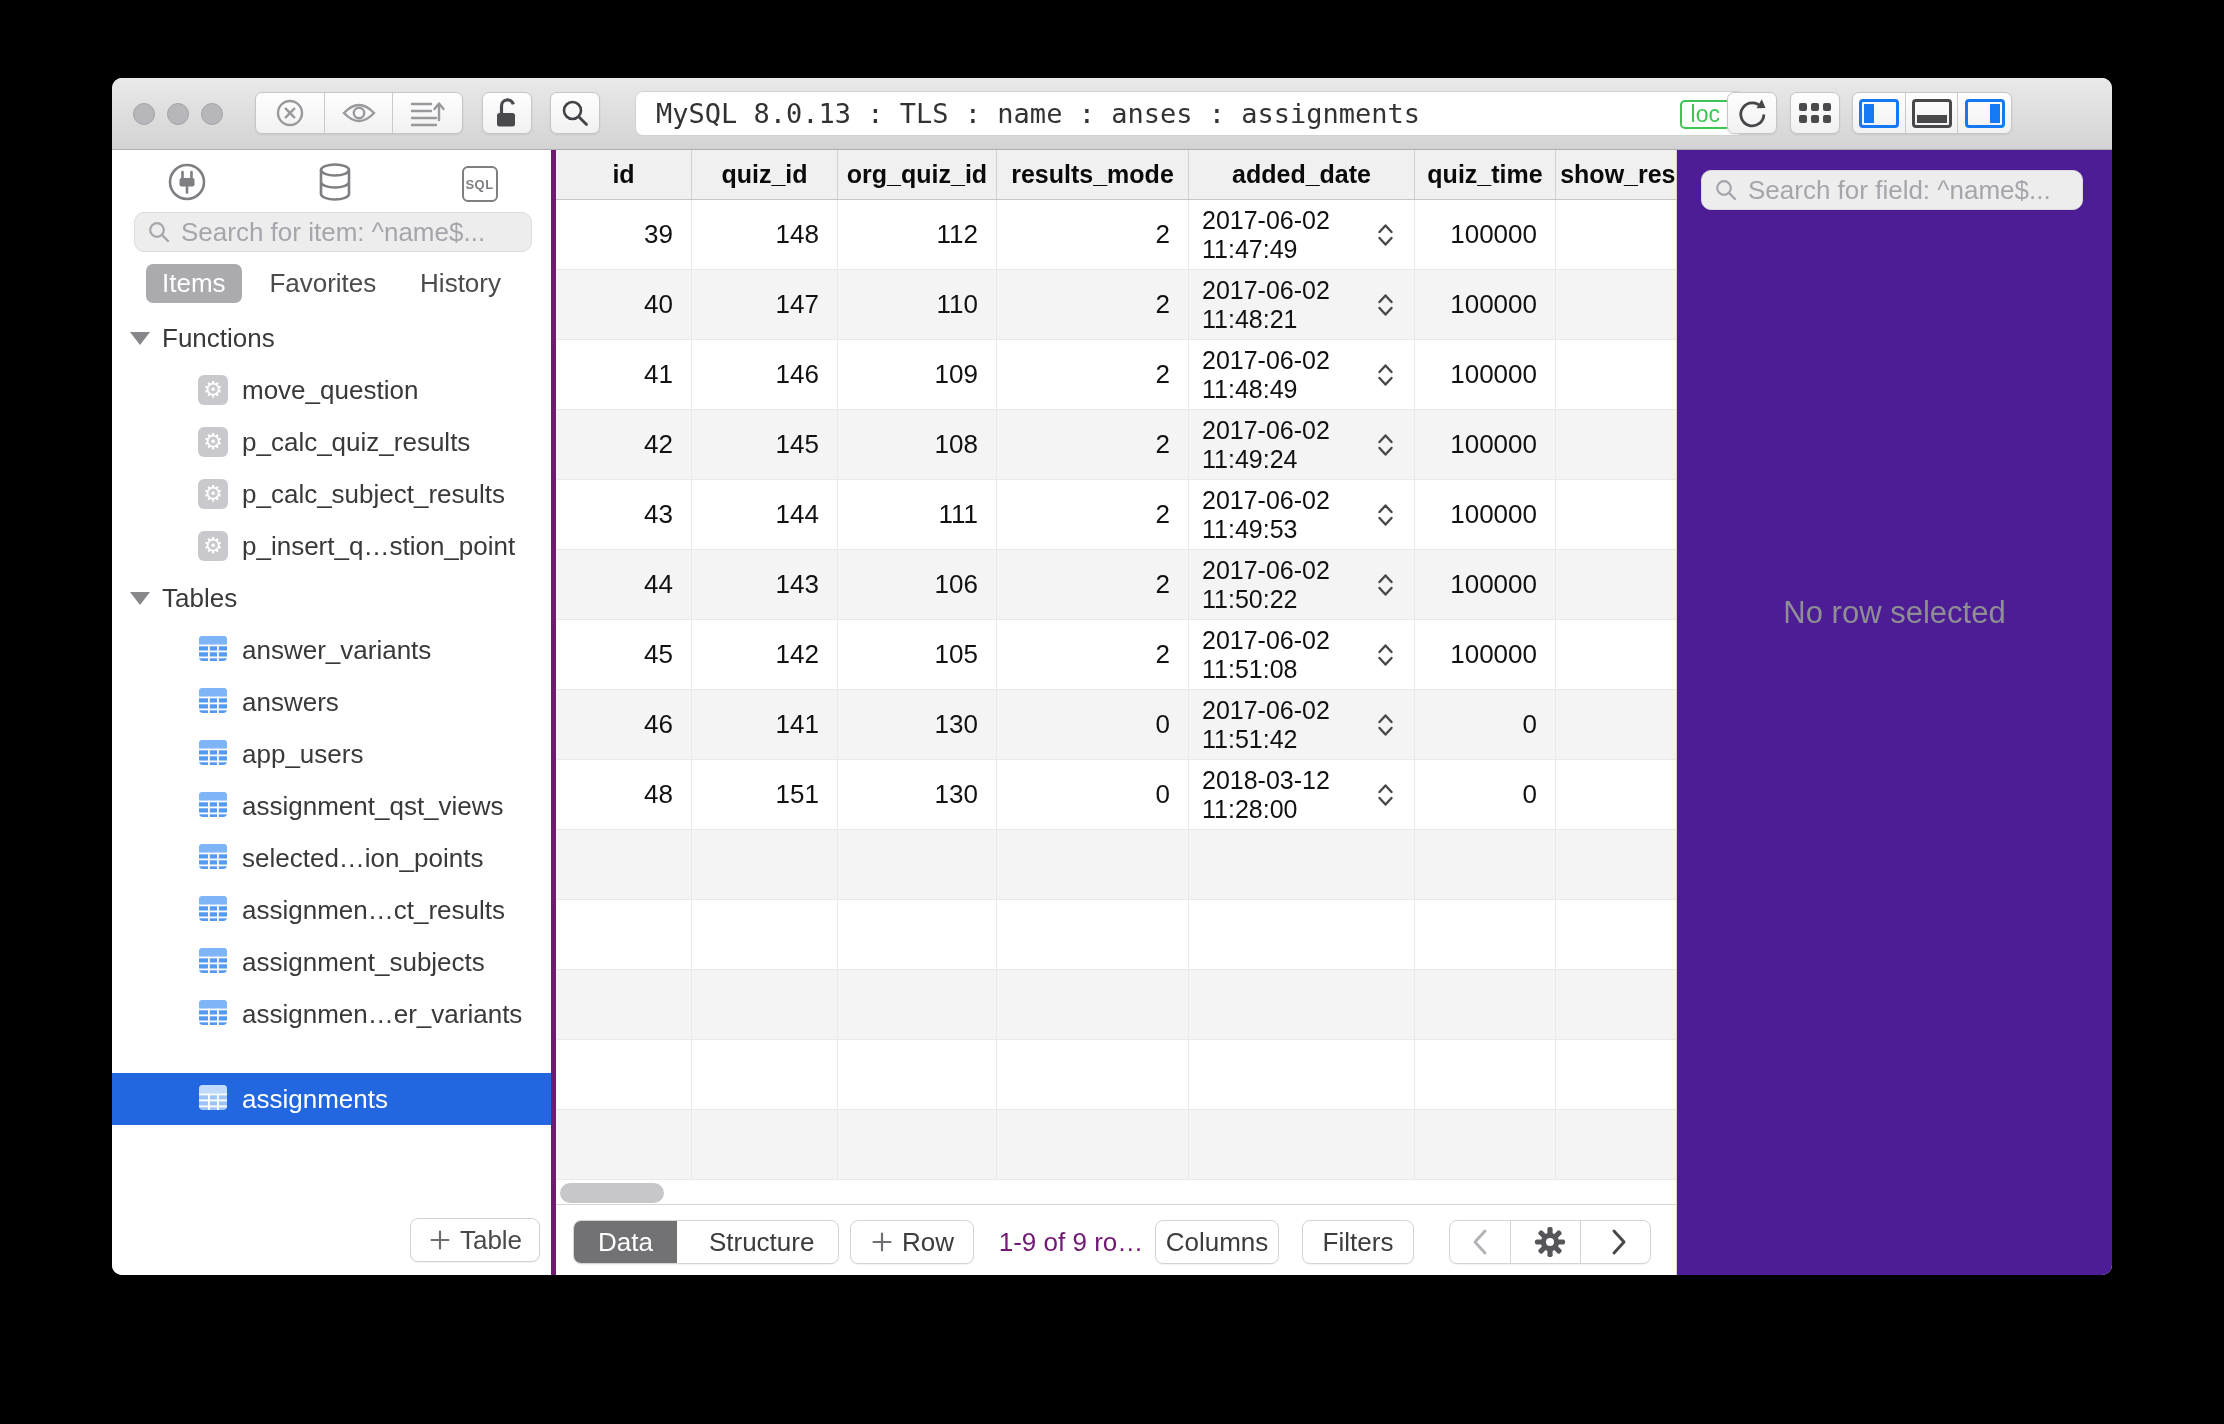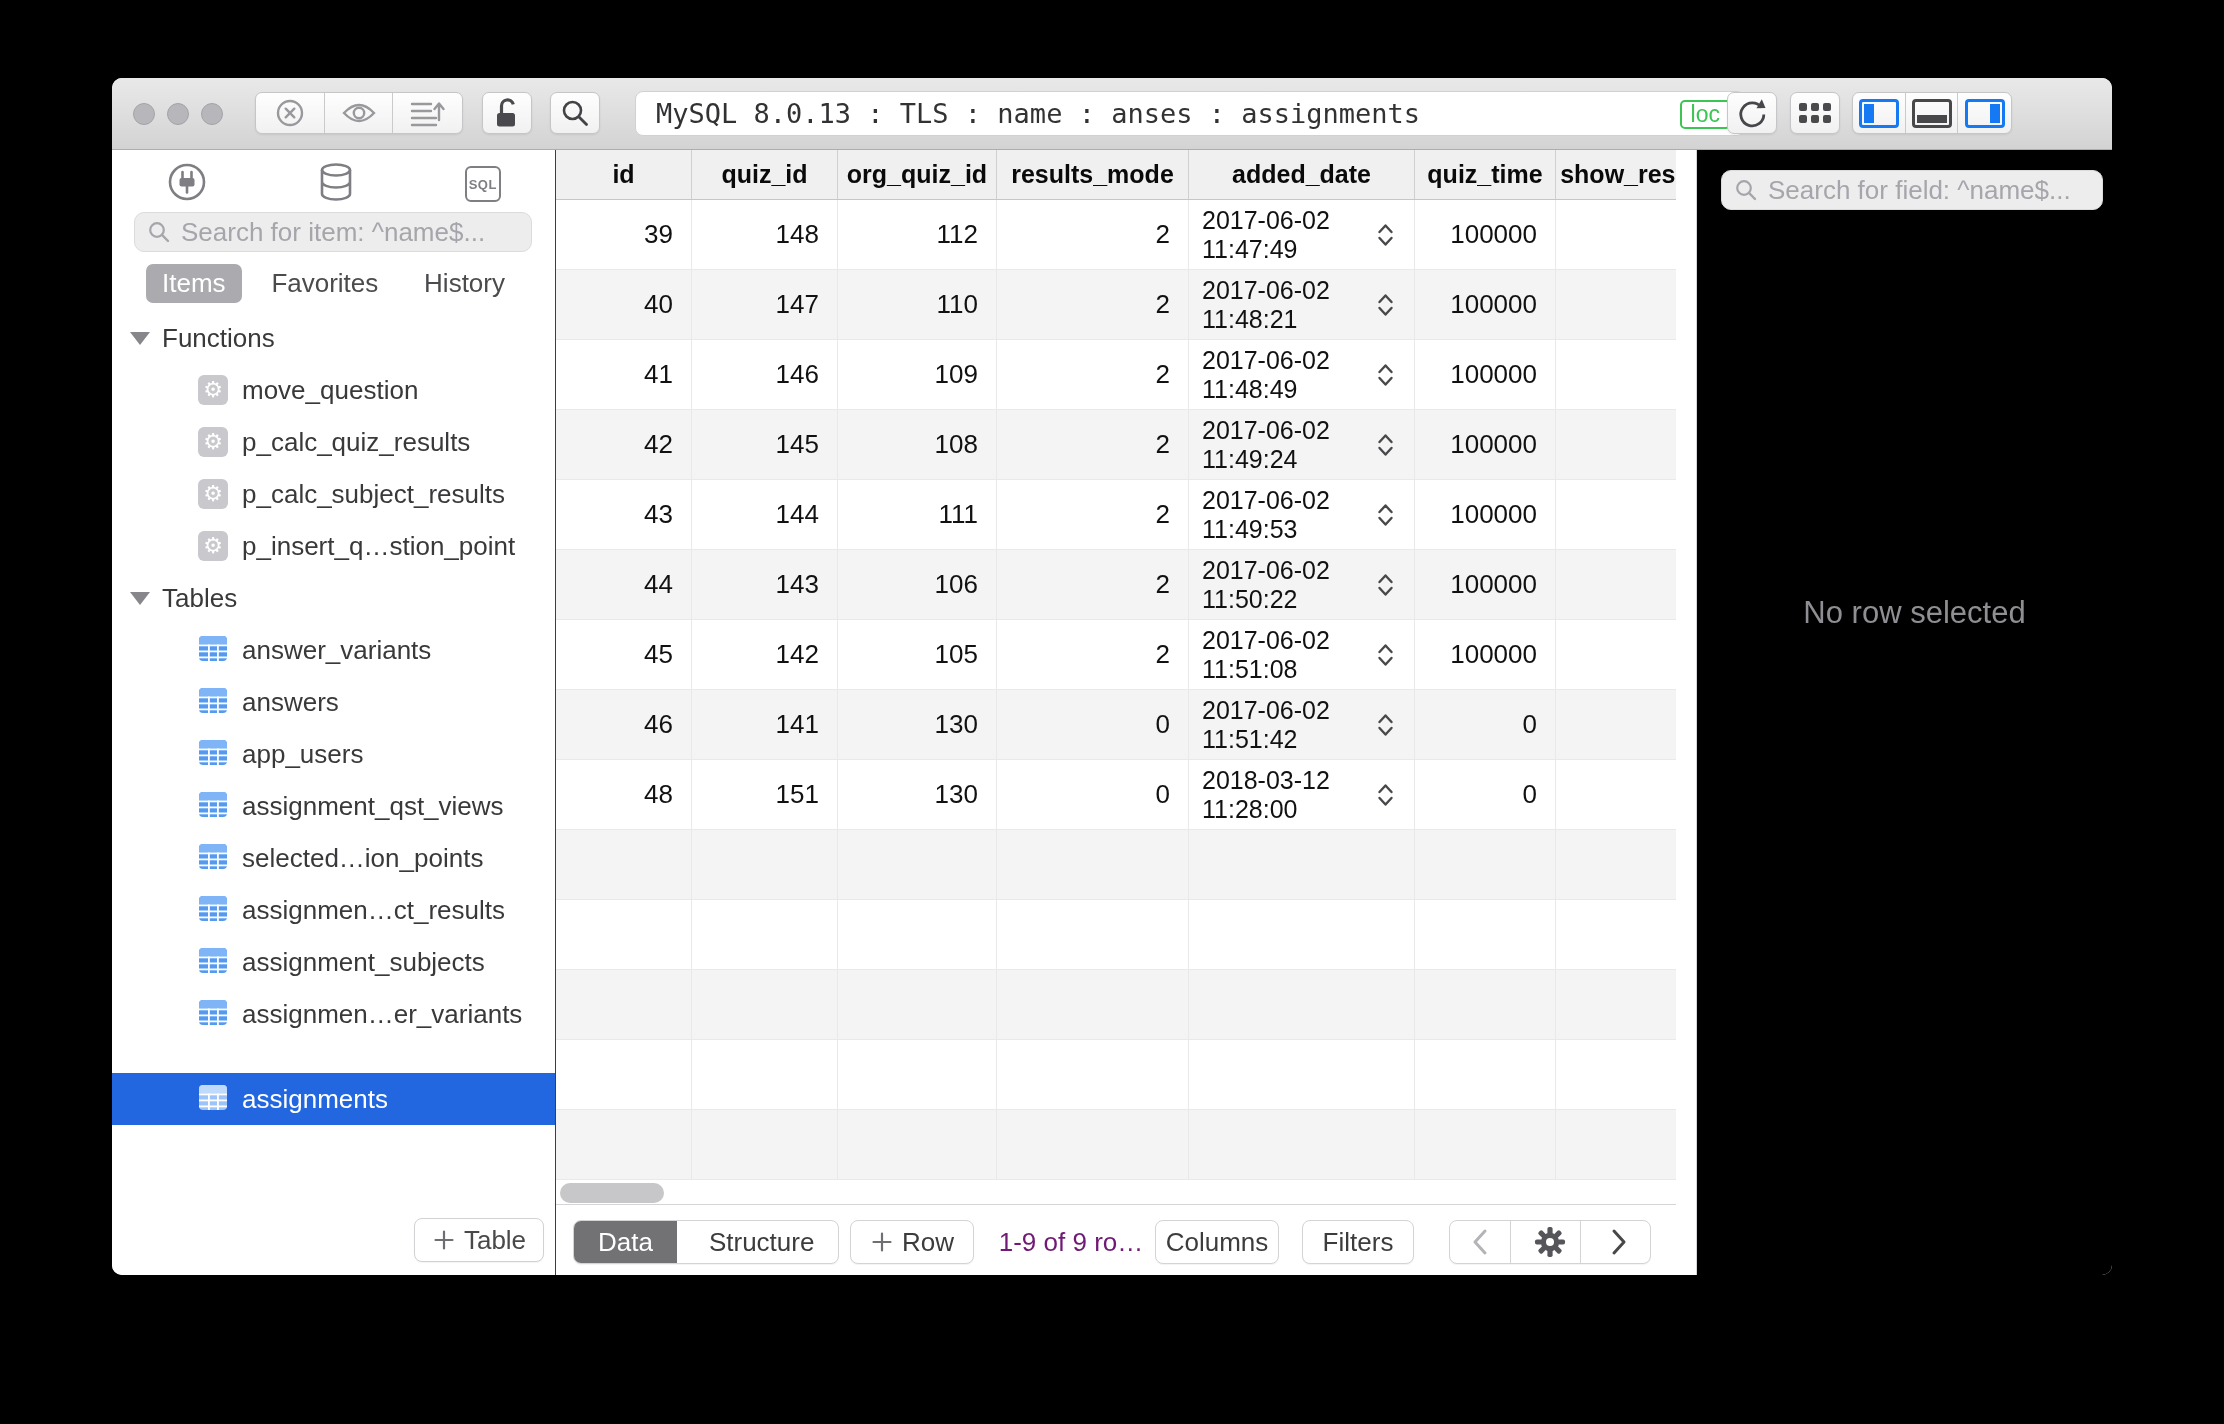"SQL" .sidebar { border-right: 1px solid #701a75 -> 5px solid #701a75 }
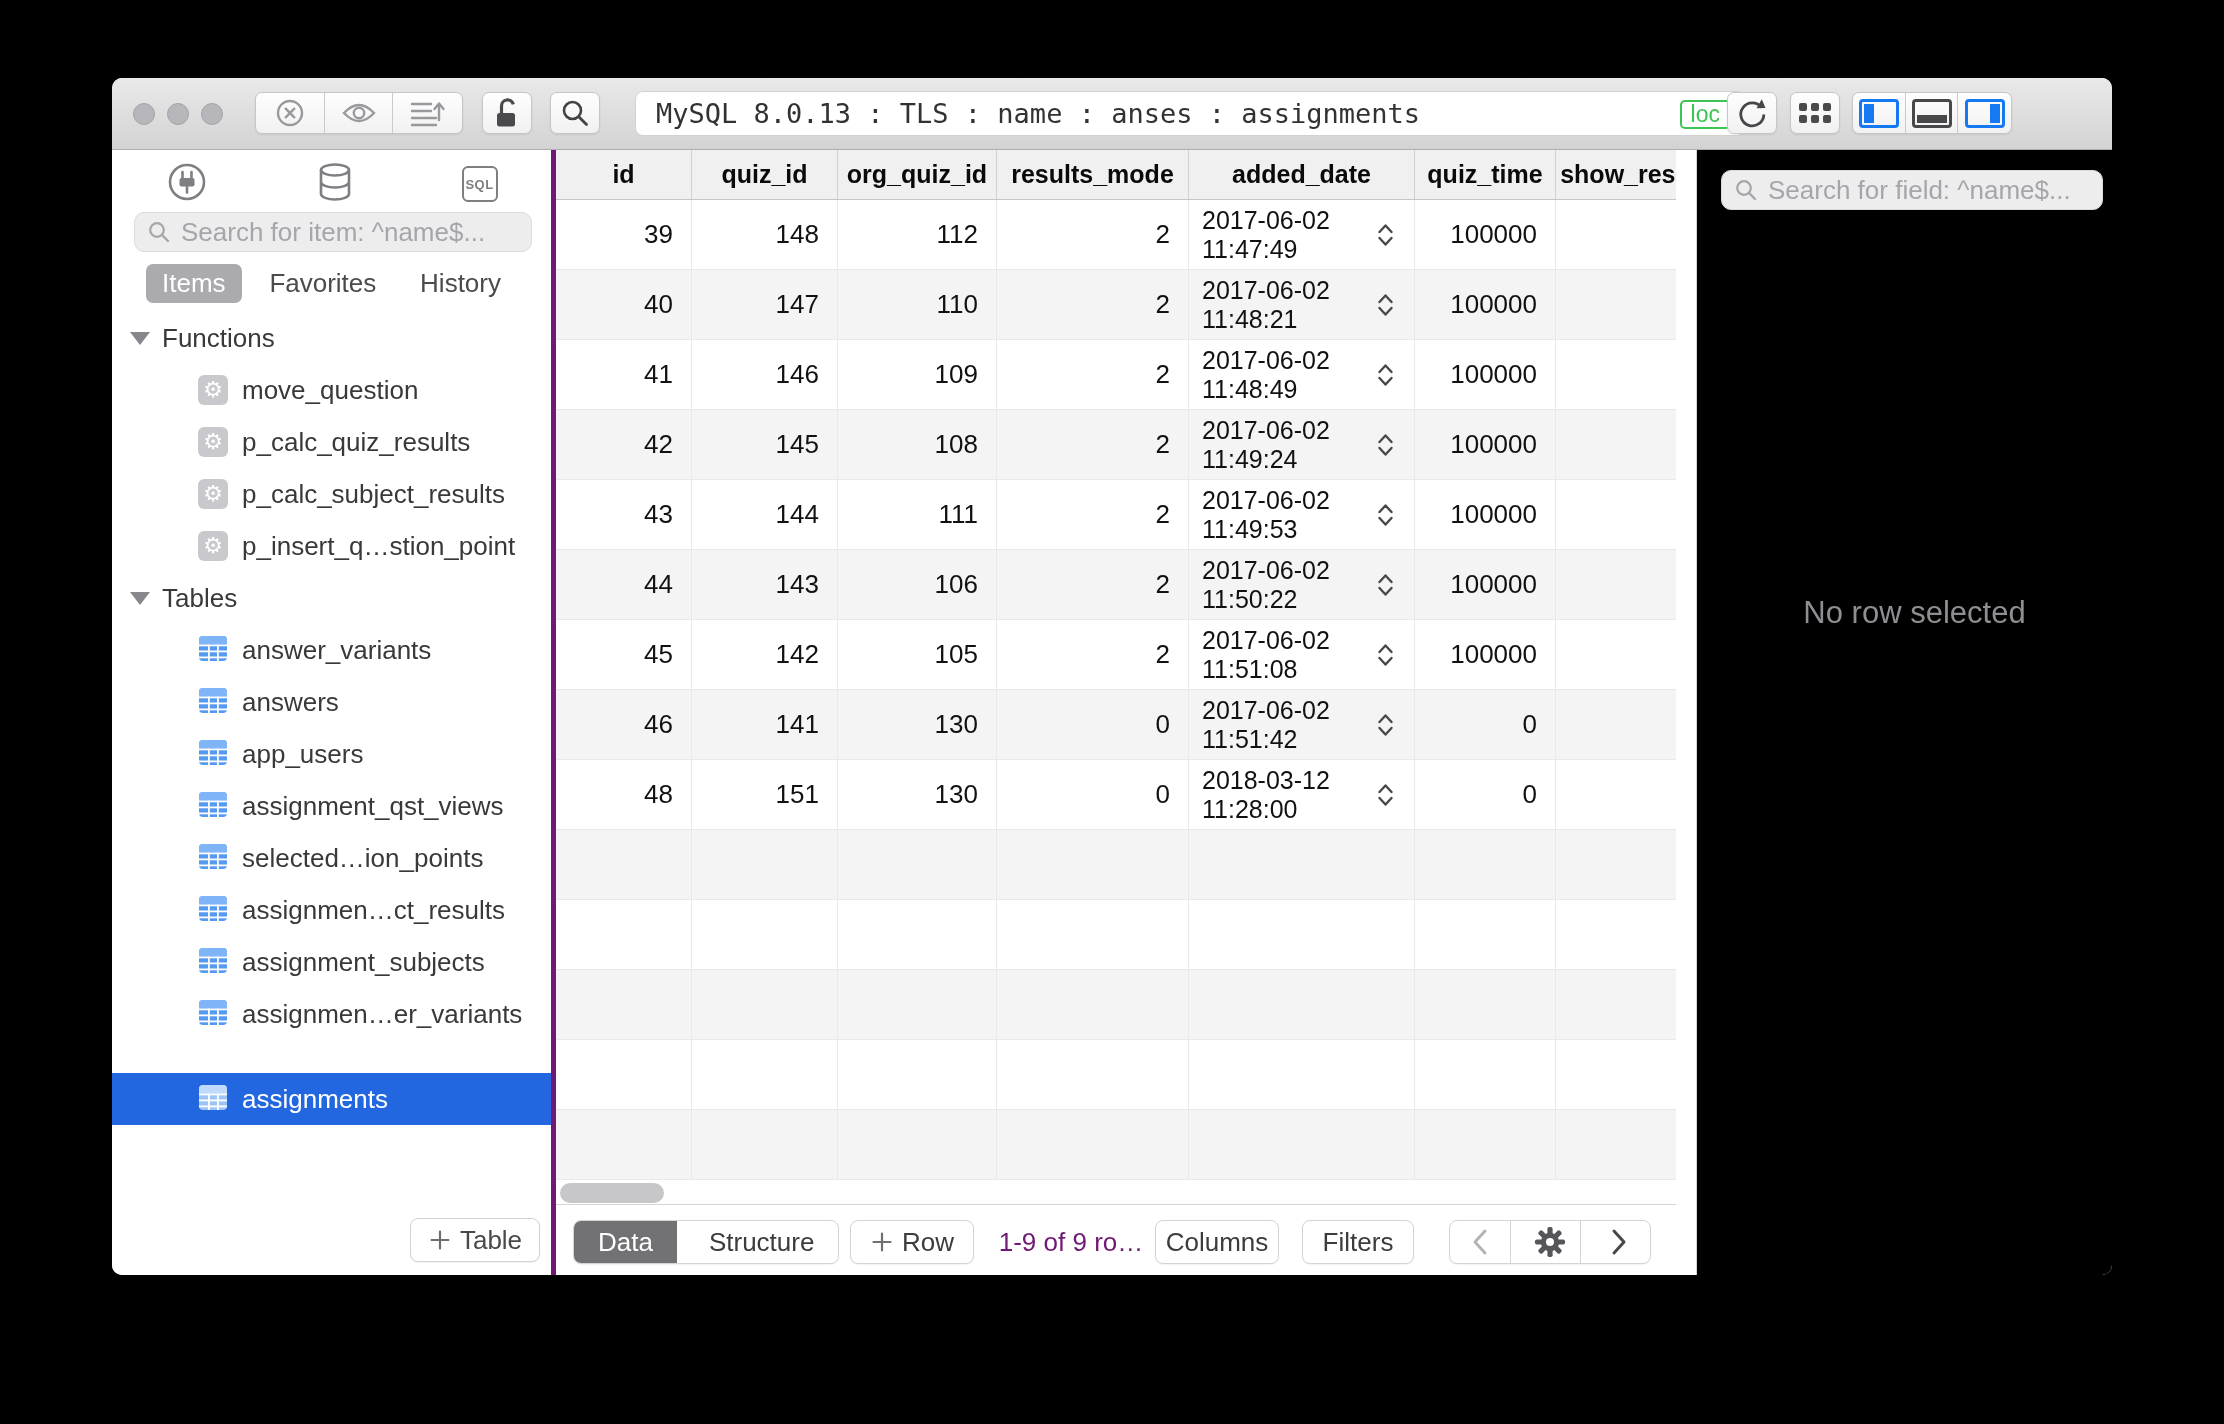"Search for field: ^name$..." .rpanel { background: #000000 -> #4c1d95; margin-left: 20px -> none }
